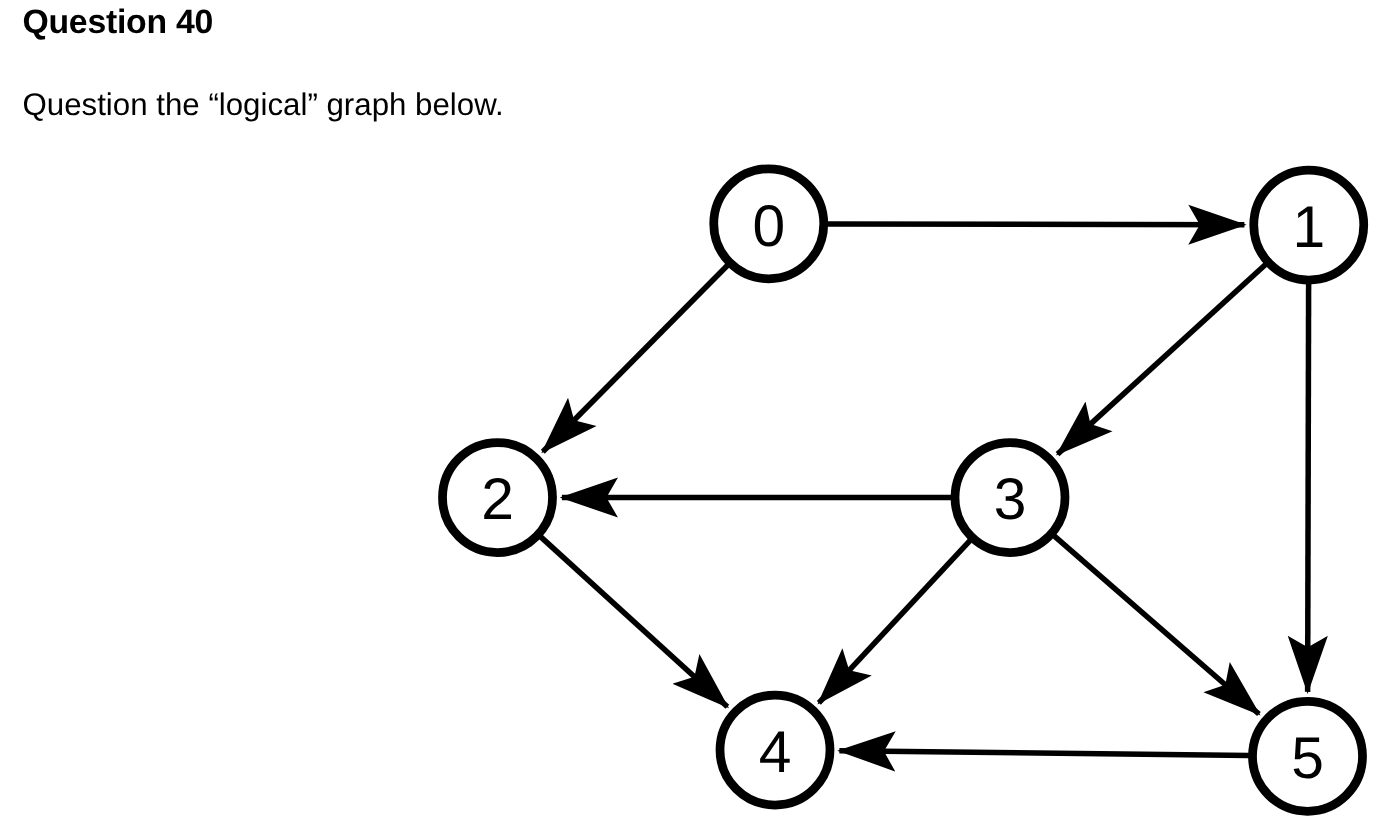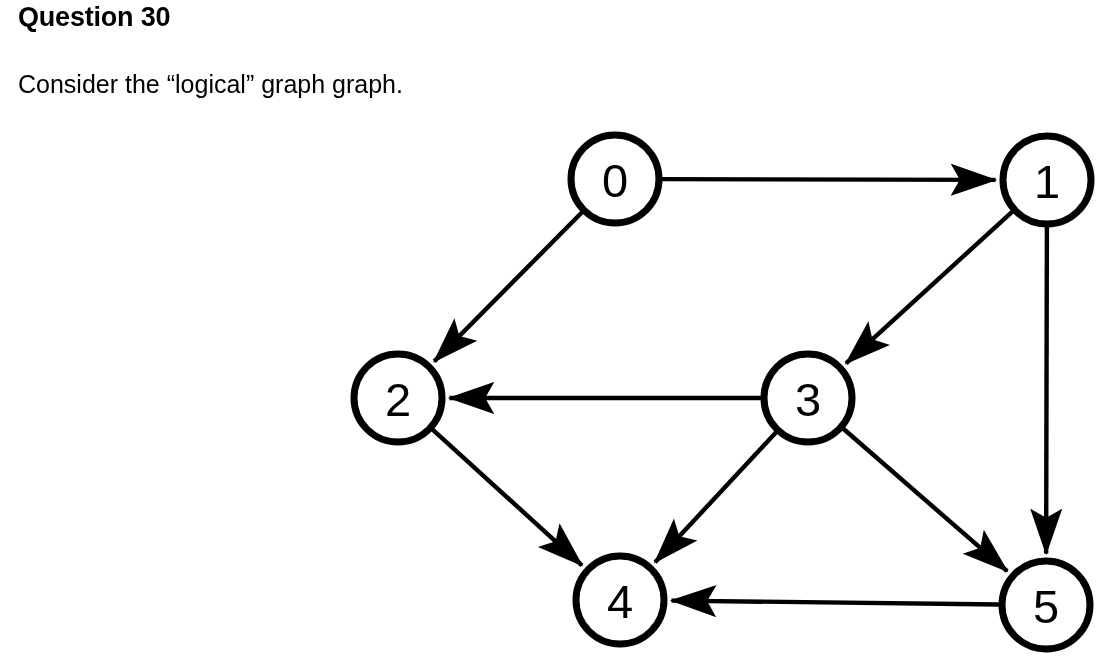"Question 30" div.q-title { text: 30 -> 40 }
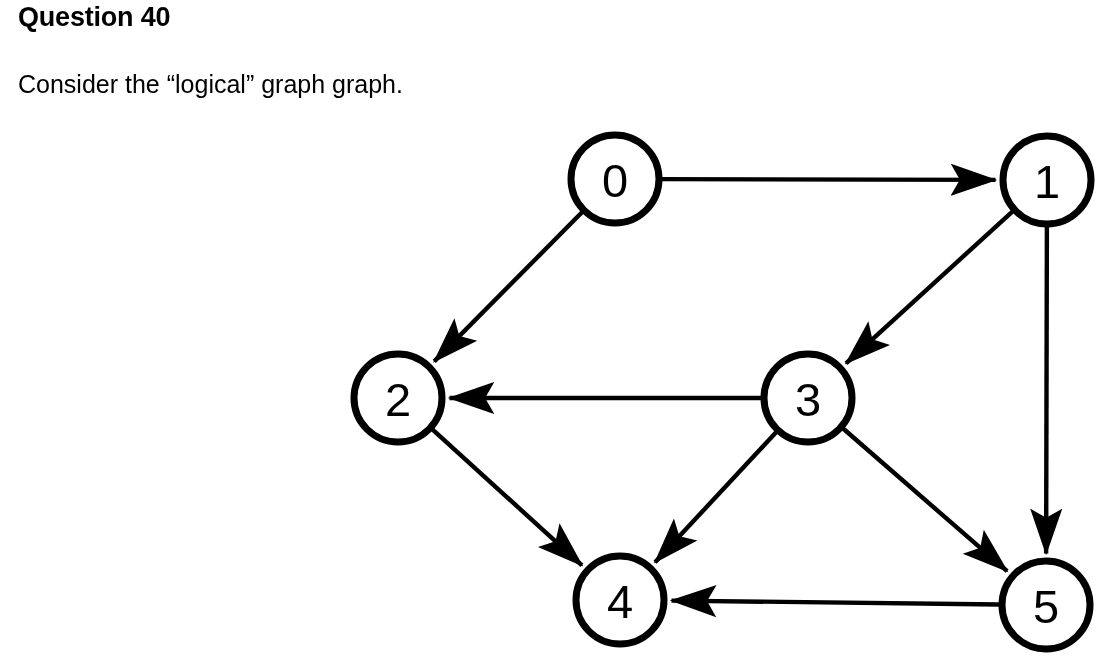"Consider the “logical” graph graph." div.q-prompt { text: Consider the “logical” graph graph -> Question the “logical” graph below }
